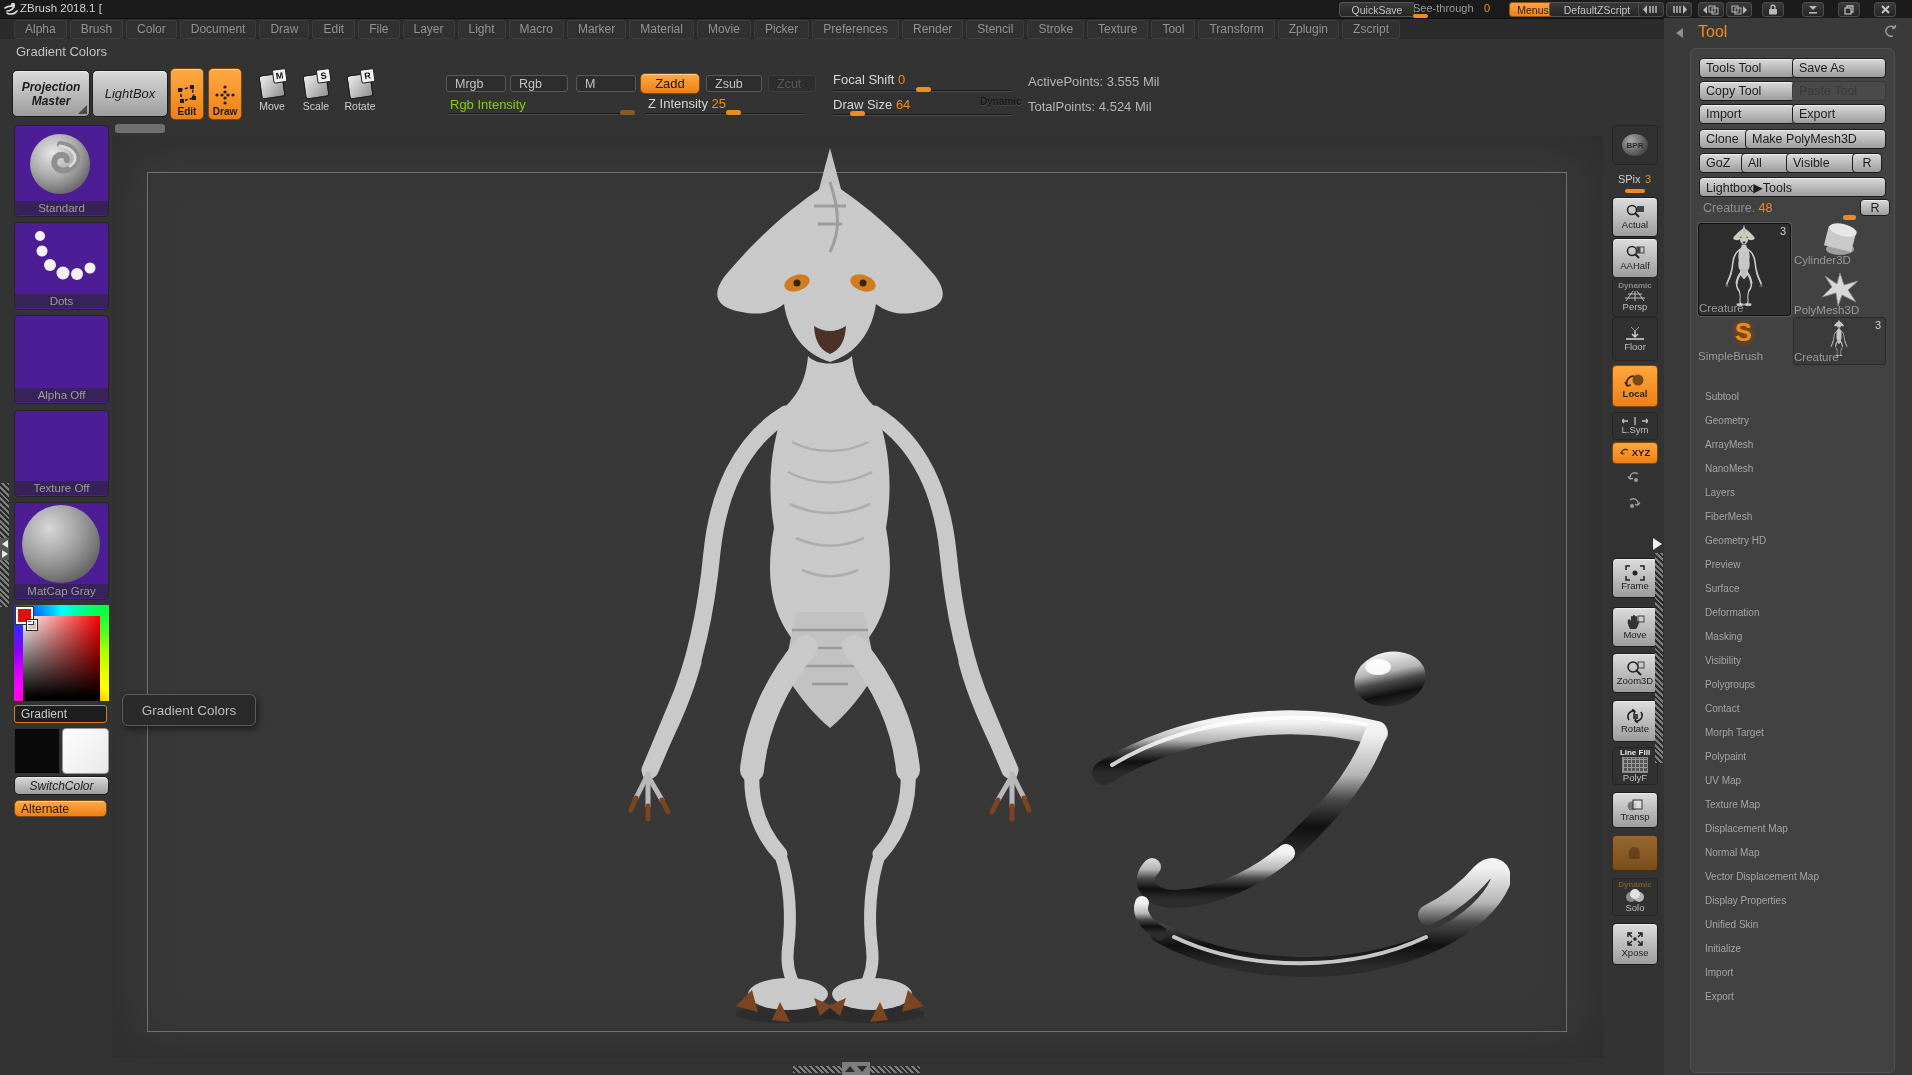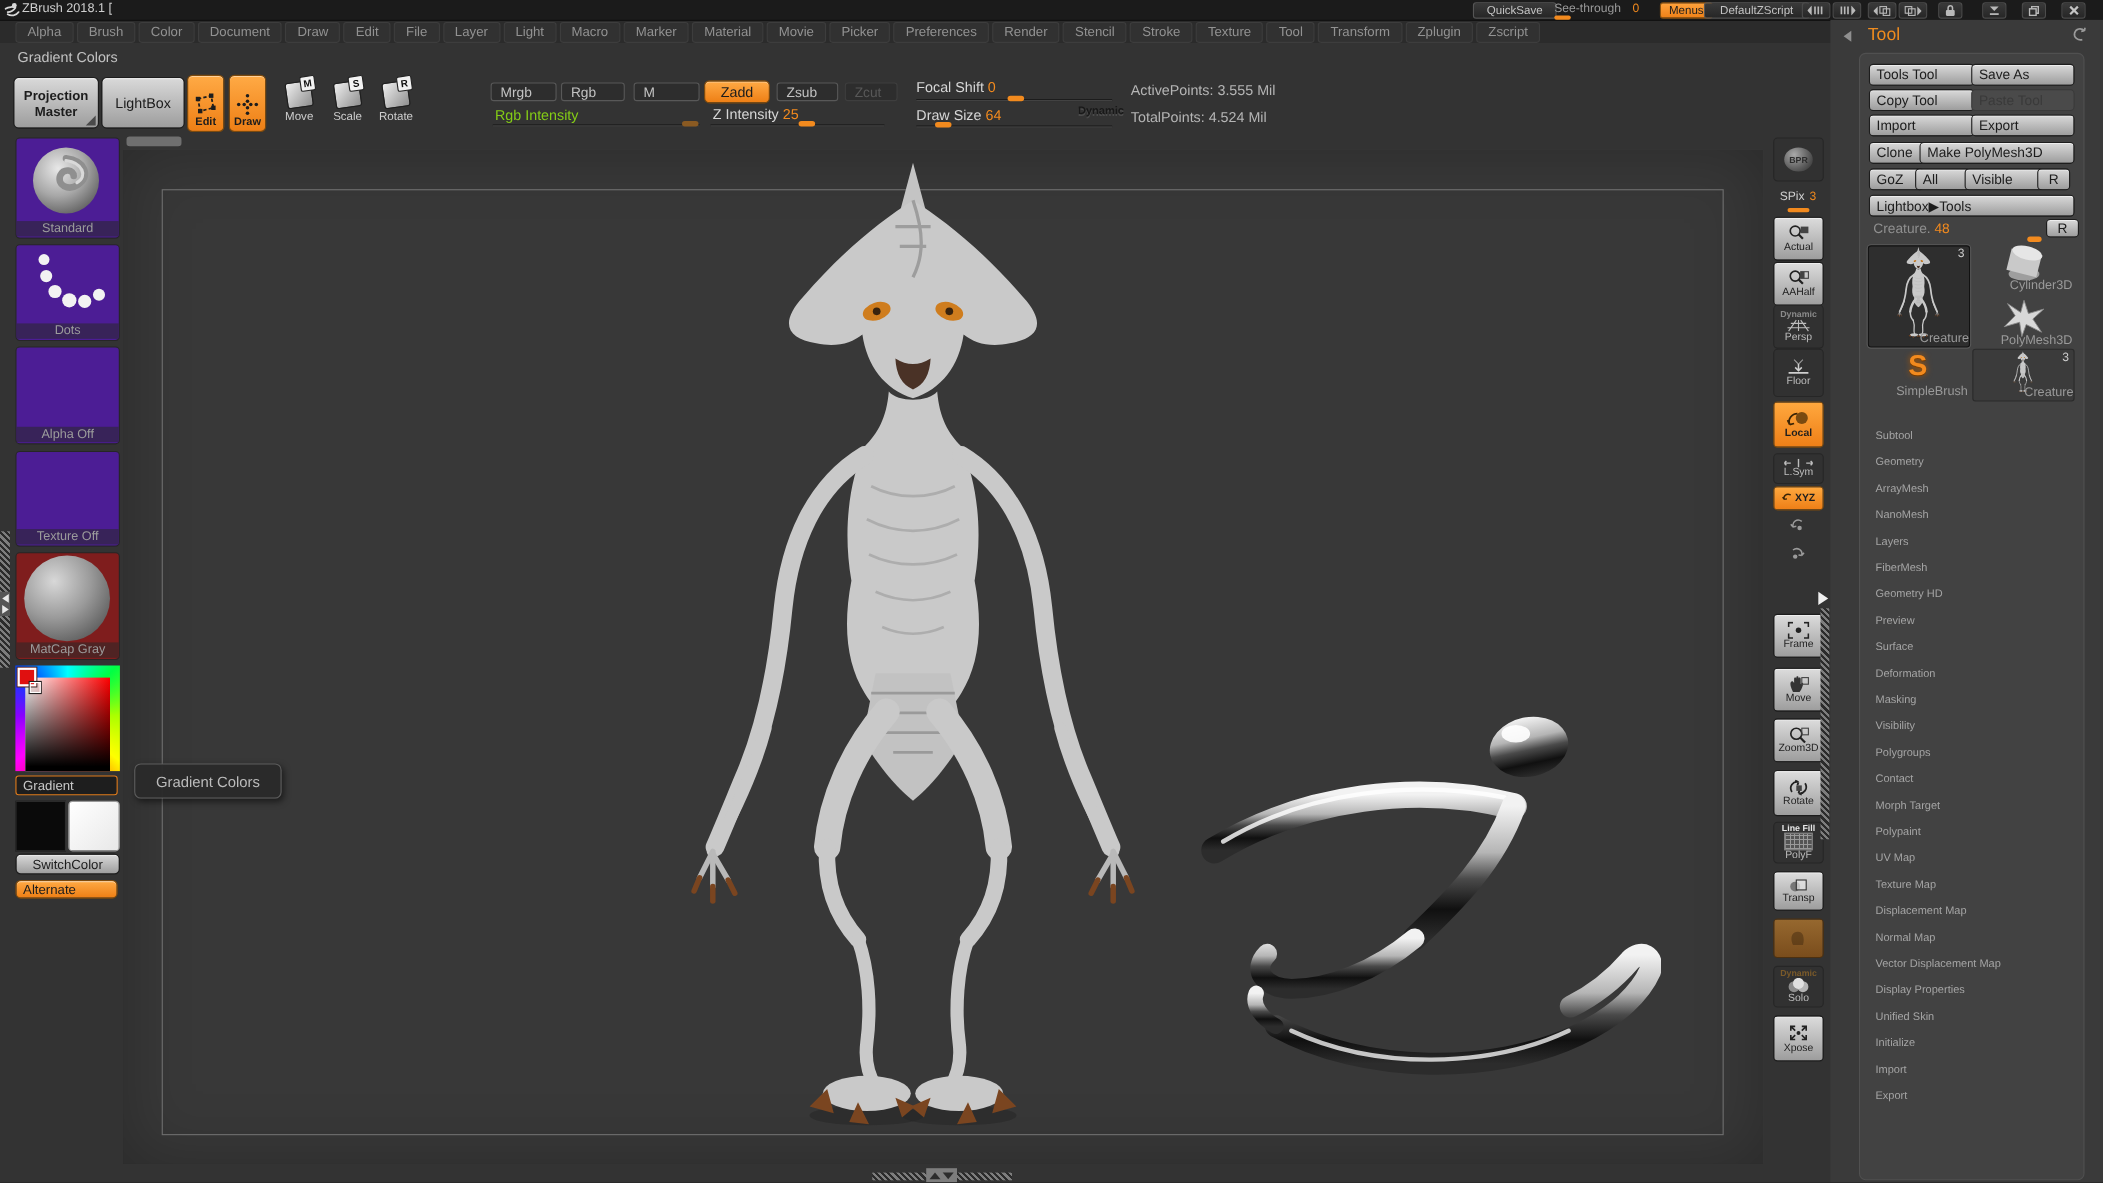"Projection Master" .btn-gray { font-style: none -> italic }
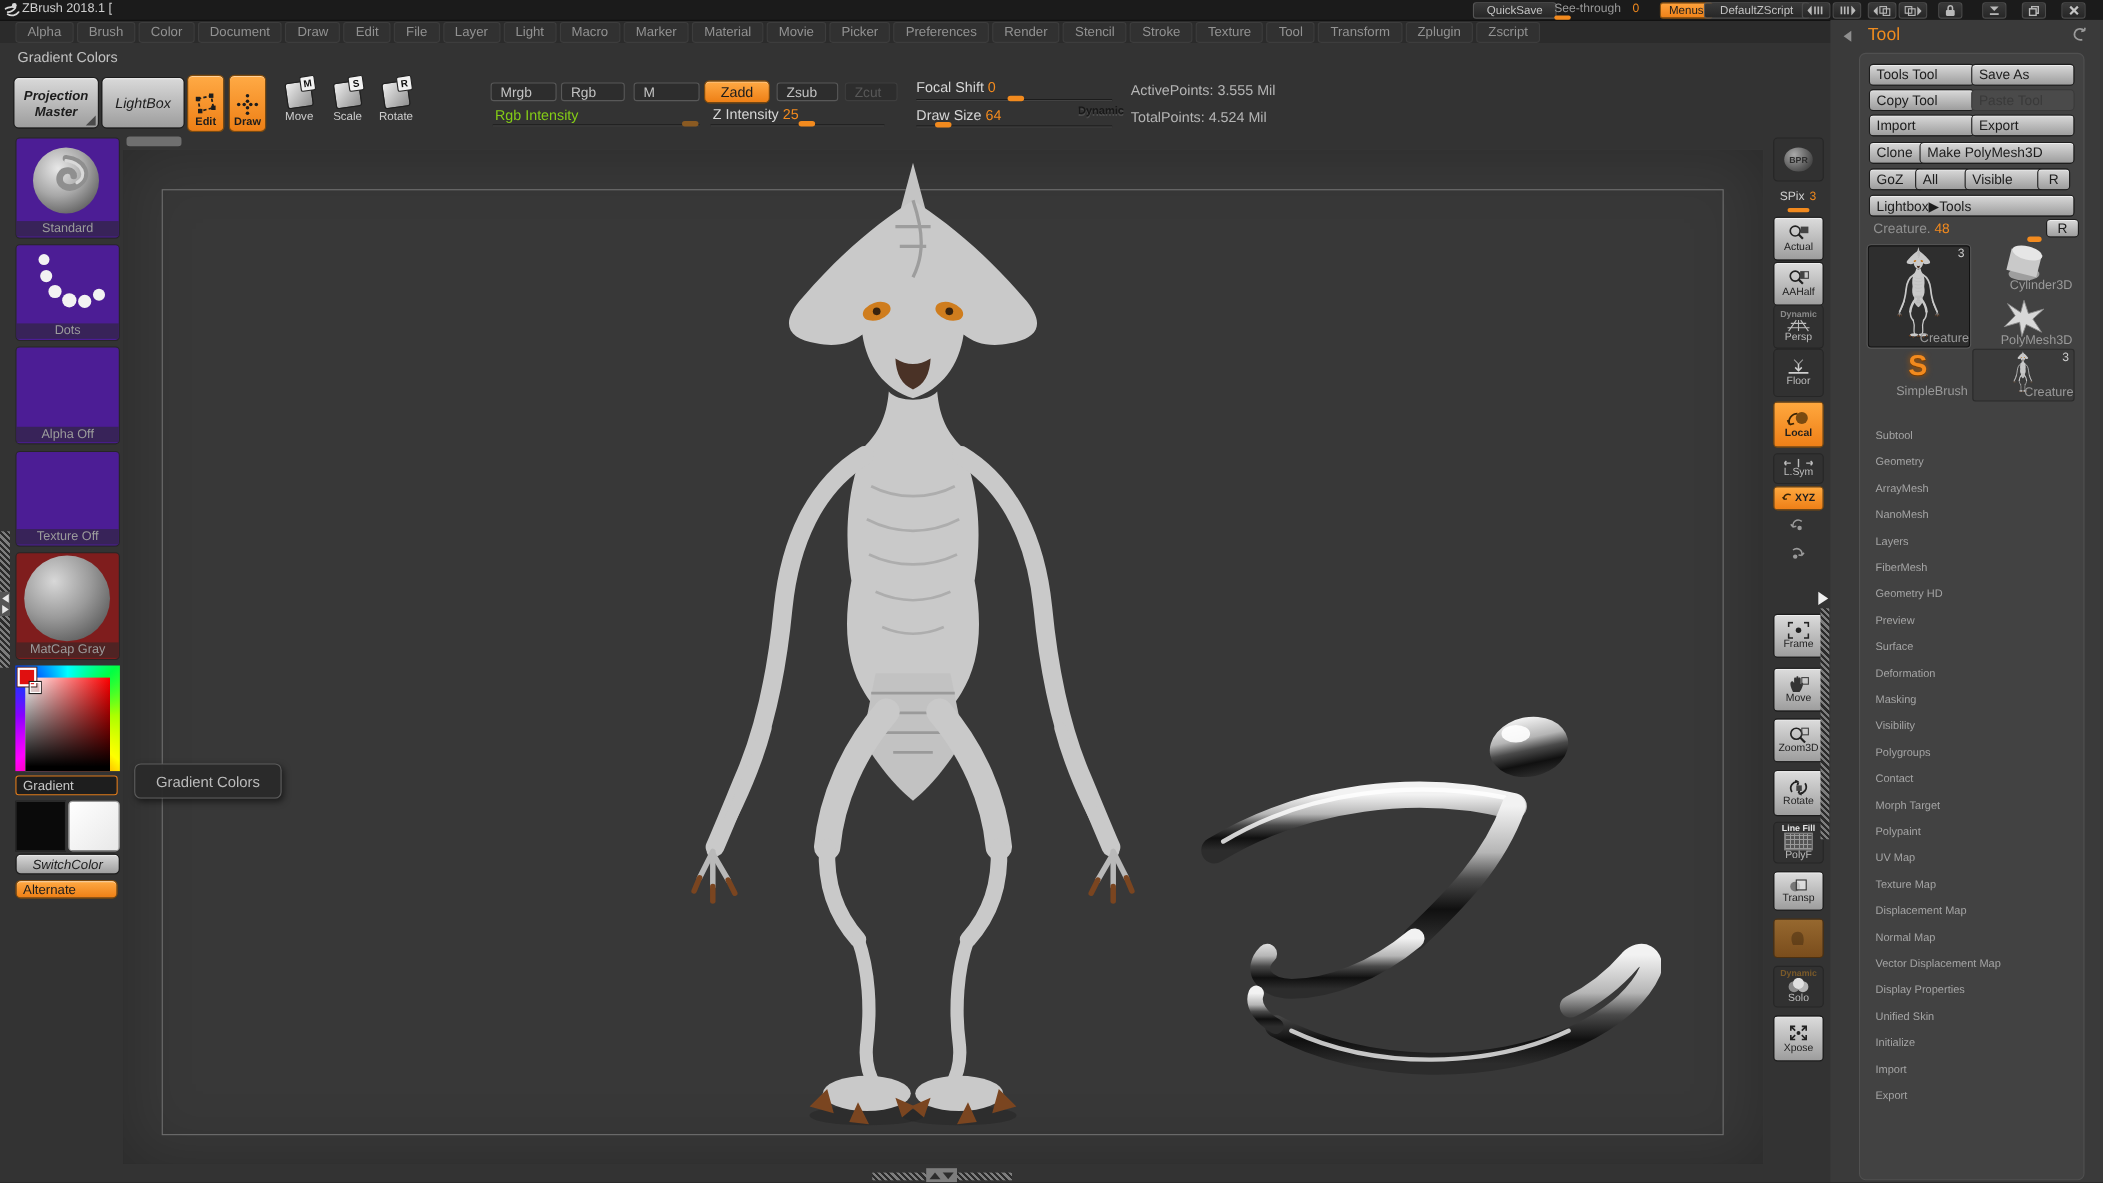"Cylinder3D" .cell .clabel { text-align: right -> left }
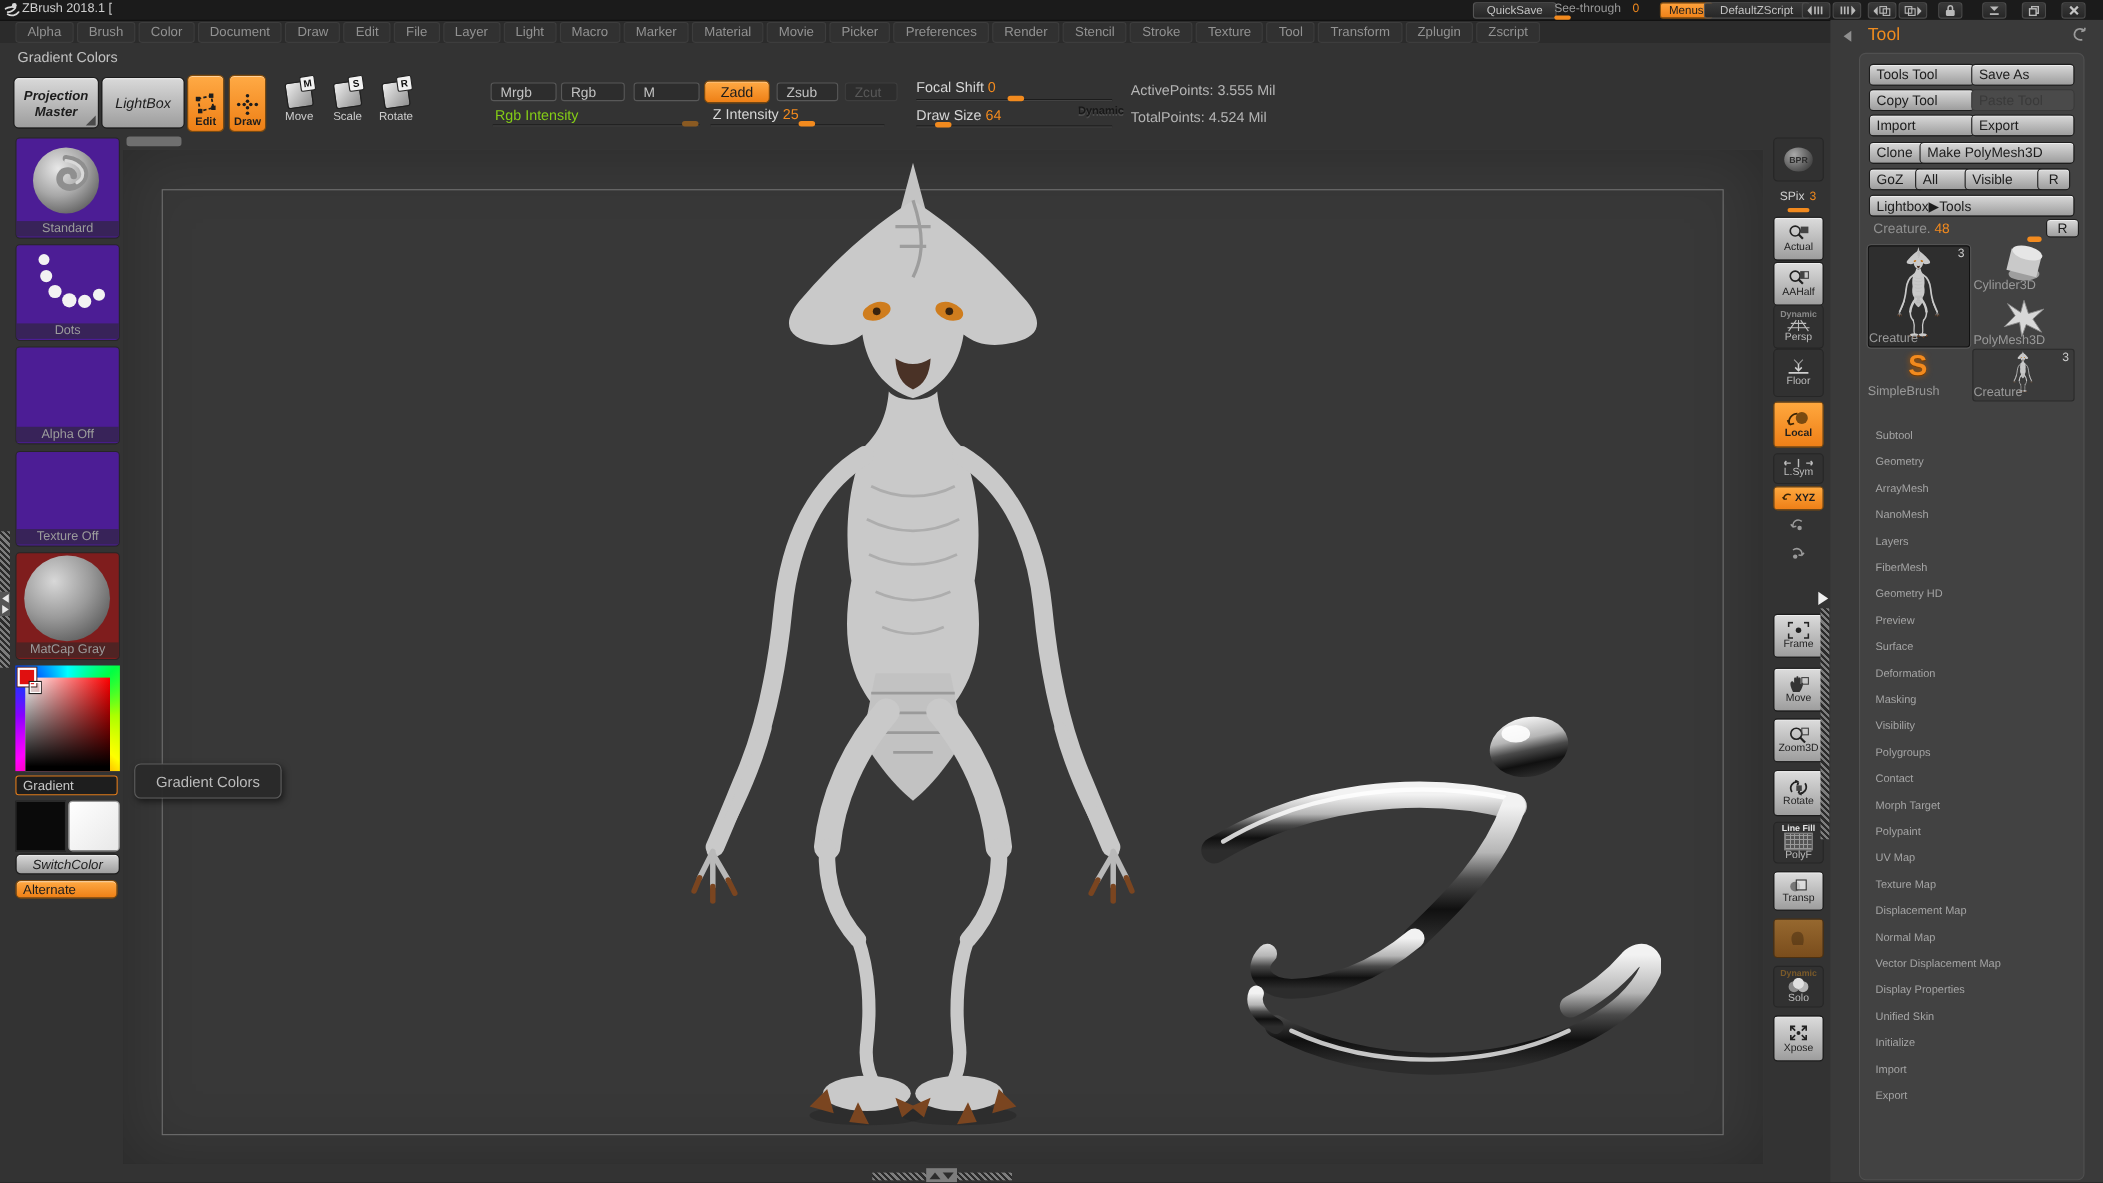"MatCap Gray" div.thumb { background: #7f1d1d -> #4c1d95 }
